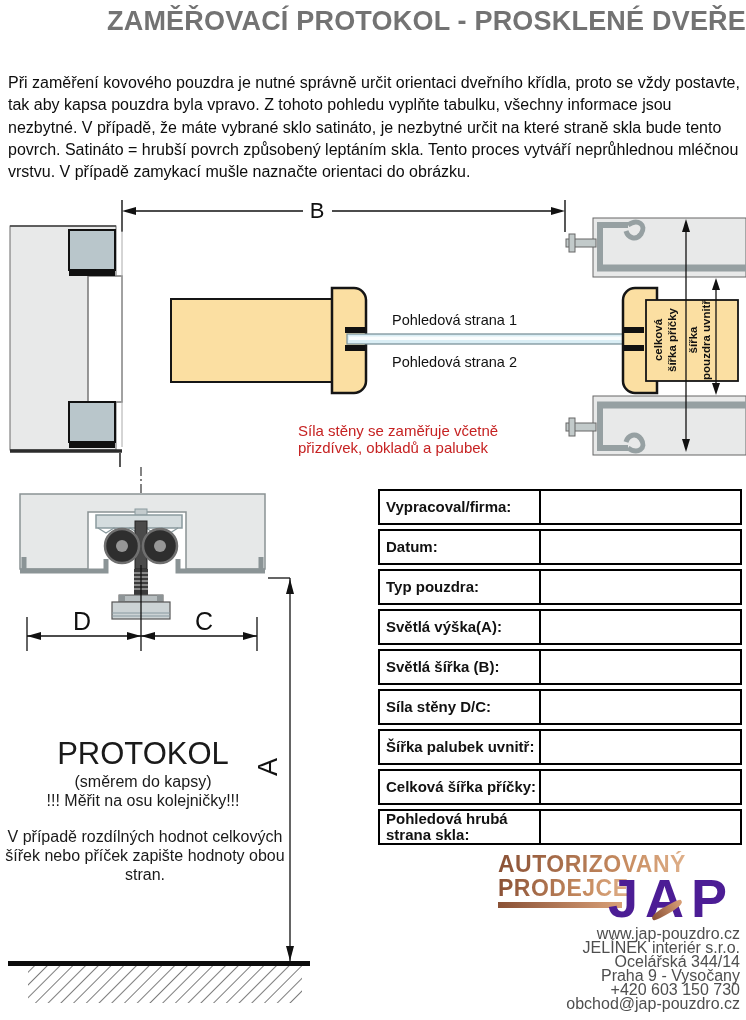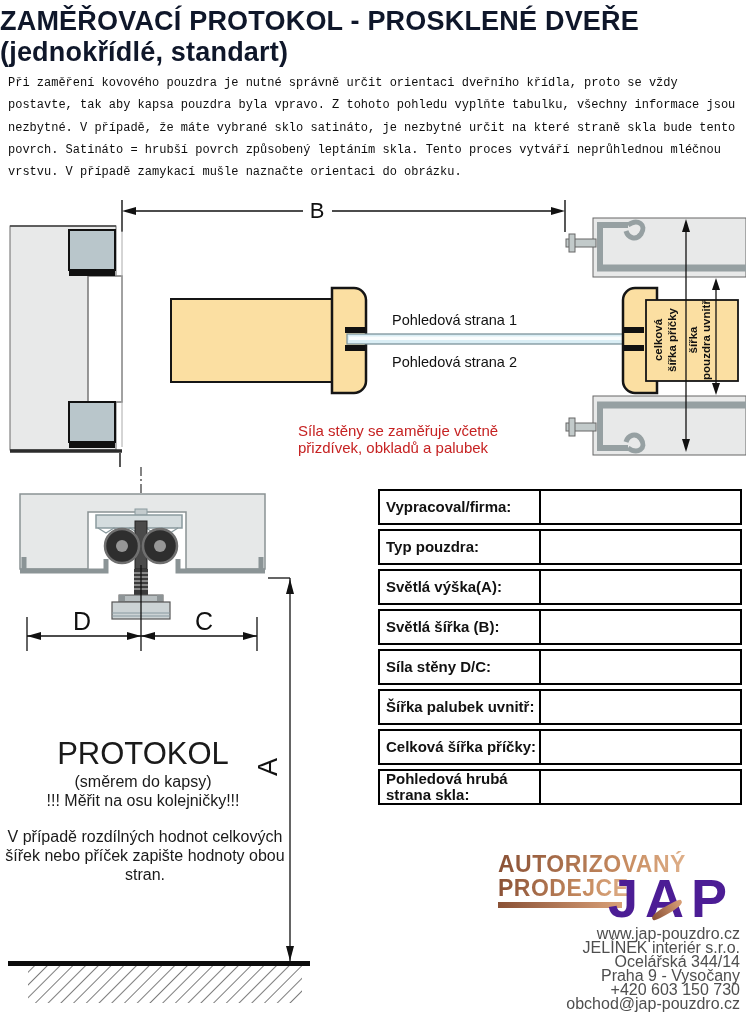"ZAMĚŘOVACÍ PROTOKOL - PROSKLENÉ DVEŘE" .doc-title { color: #0f172a -> #737373; text-align: left -> right }
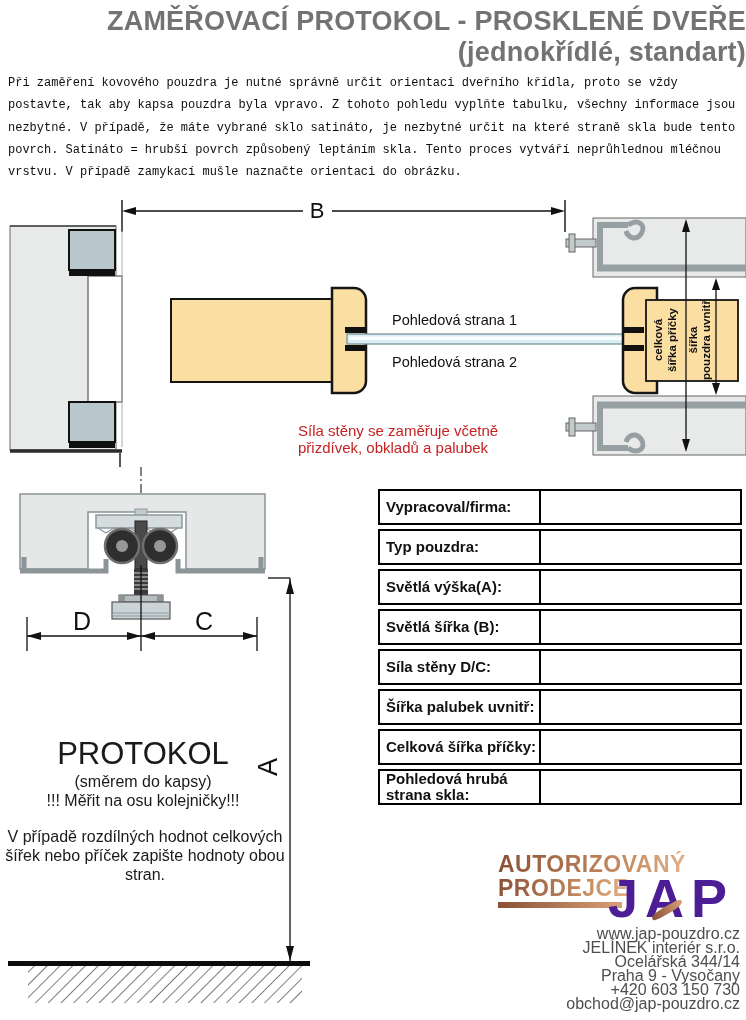"(jednokřídlé, standart)" div { html: <div>(jednokřídlé, standart)</div> -> none }
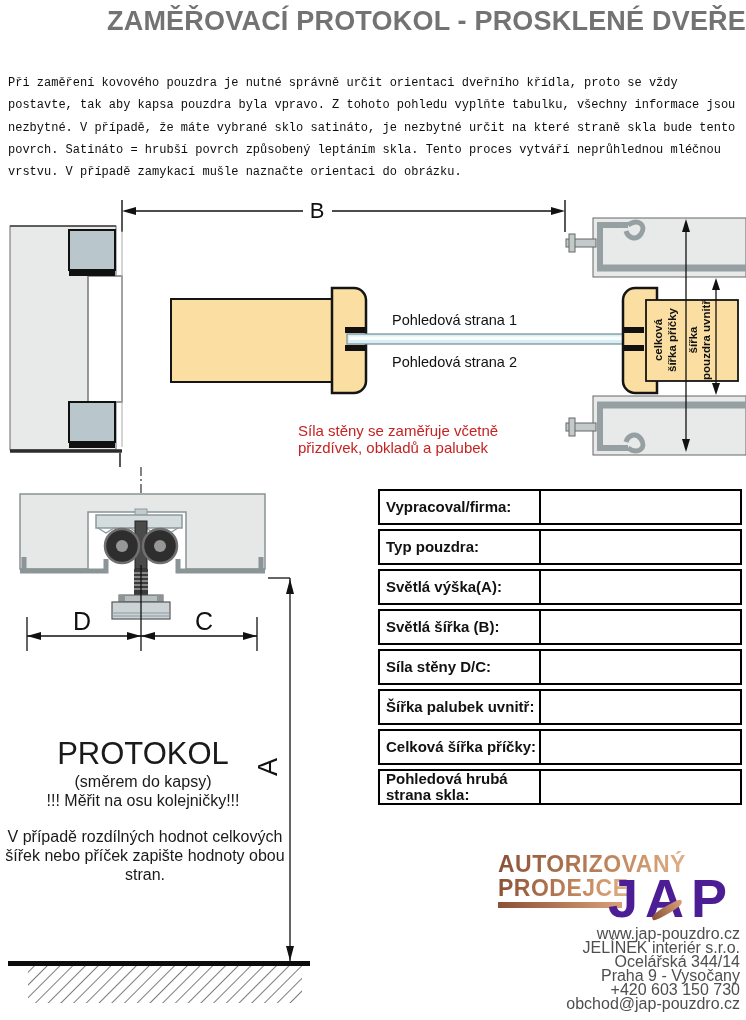"Při zaměření kovového pouzdra je" .intro { font-family: Liberation Mono, monospace -> none; font-size: 12px -> 16px }
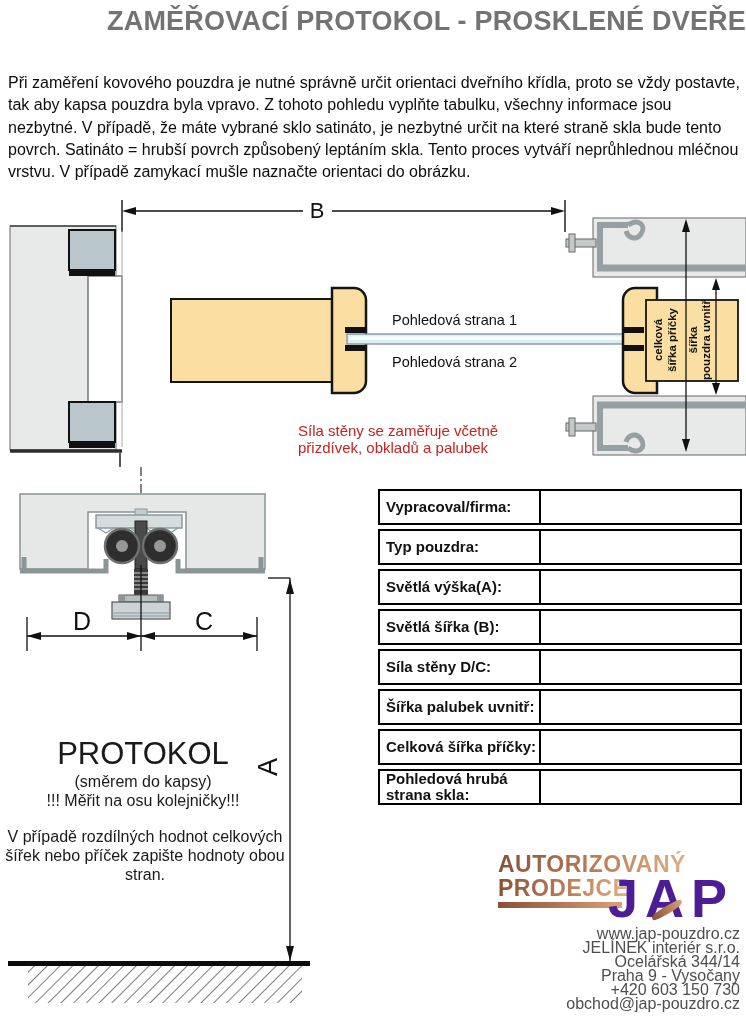"Datum:" div.trow { html: none -> <div> <div>Datum:</div> <div></div> </div> }
